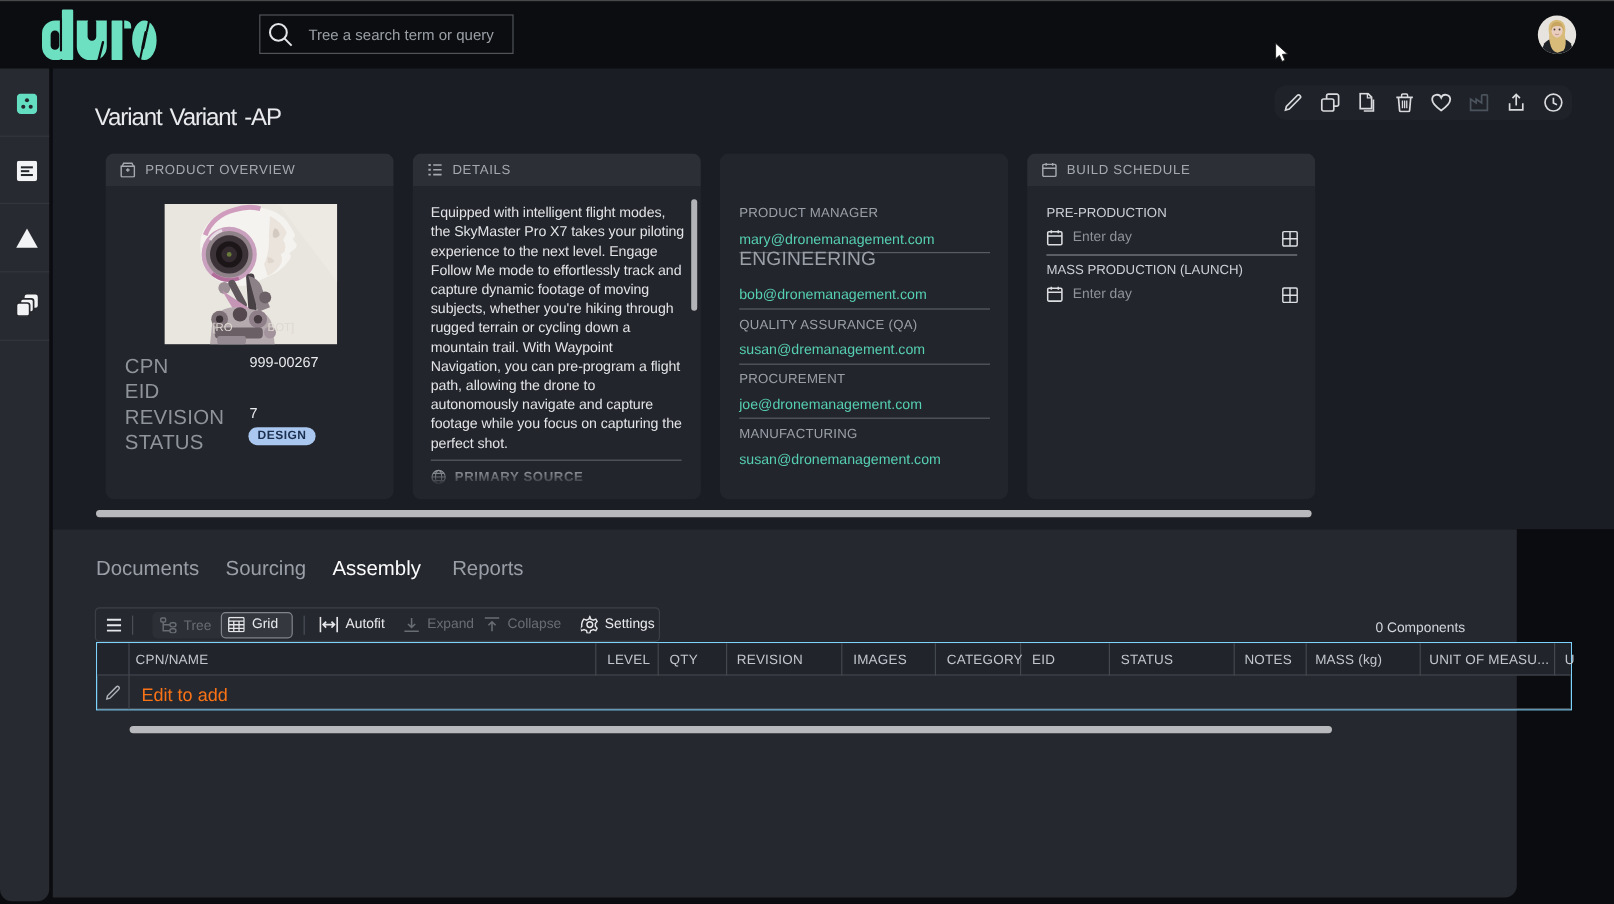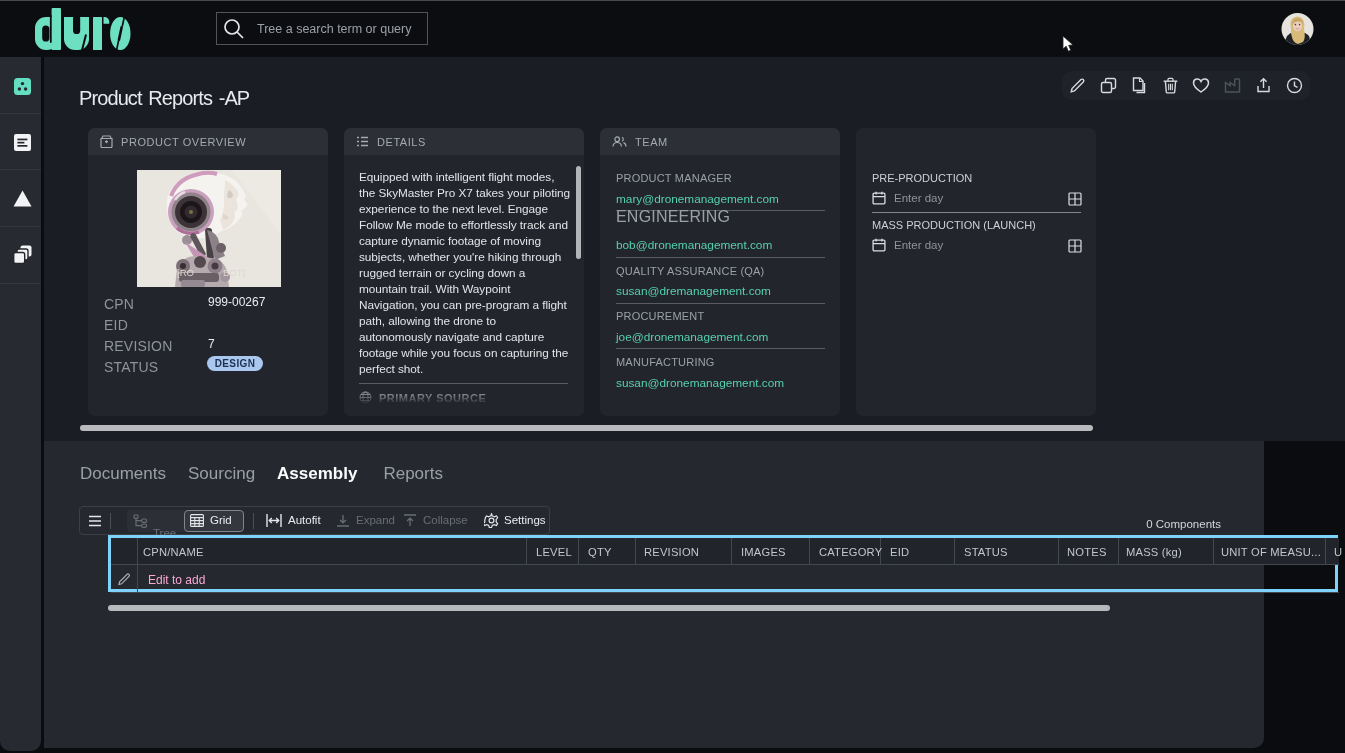"Product Reports -AP" h1 { text: Product Reports -> Variant Variant }
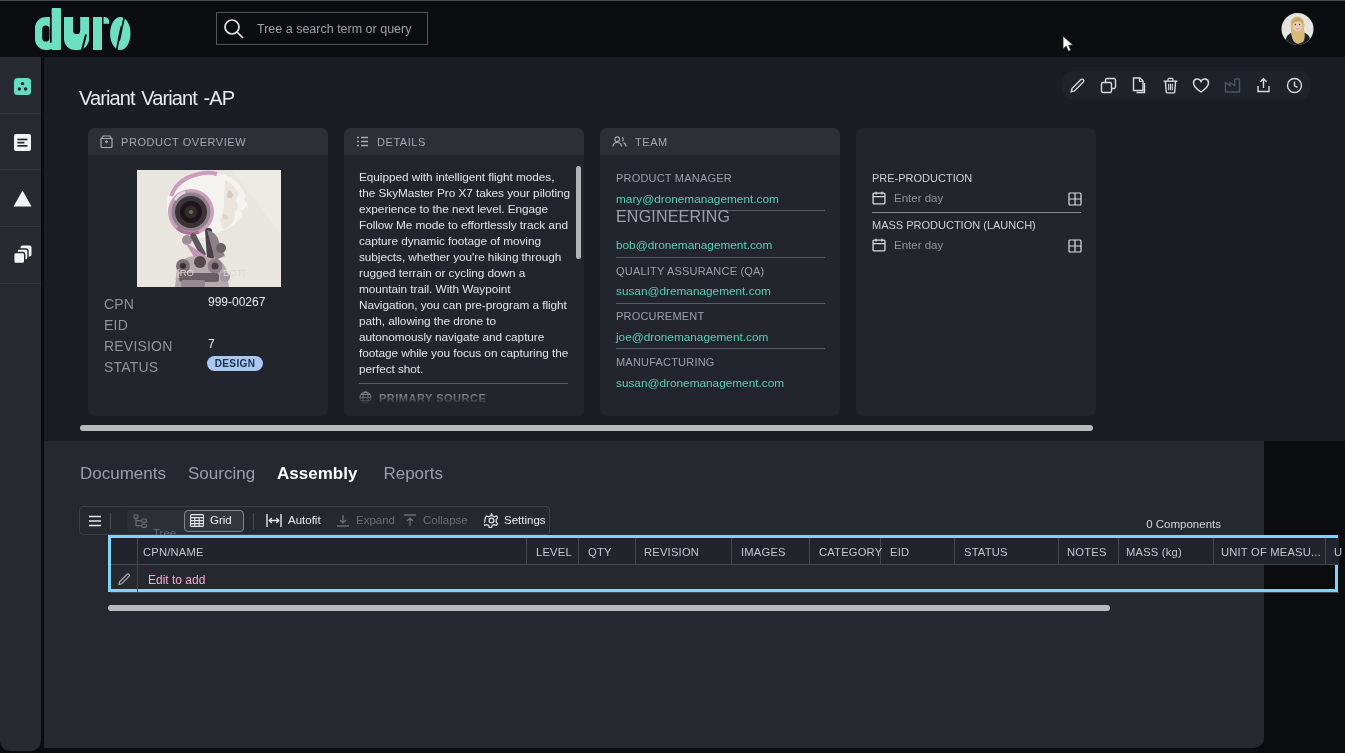"TEAM" div.chead { html: <div> <svg> <circle></circle> <path></path> <path></path> </svg> TEAM </div> -> none }
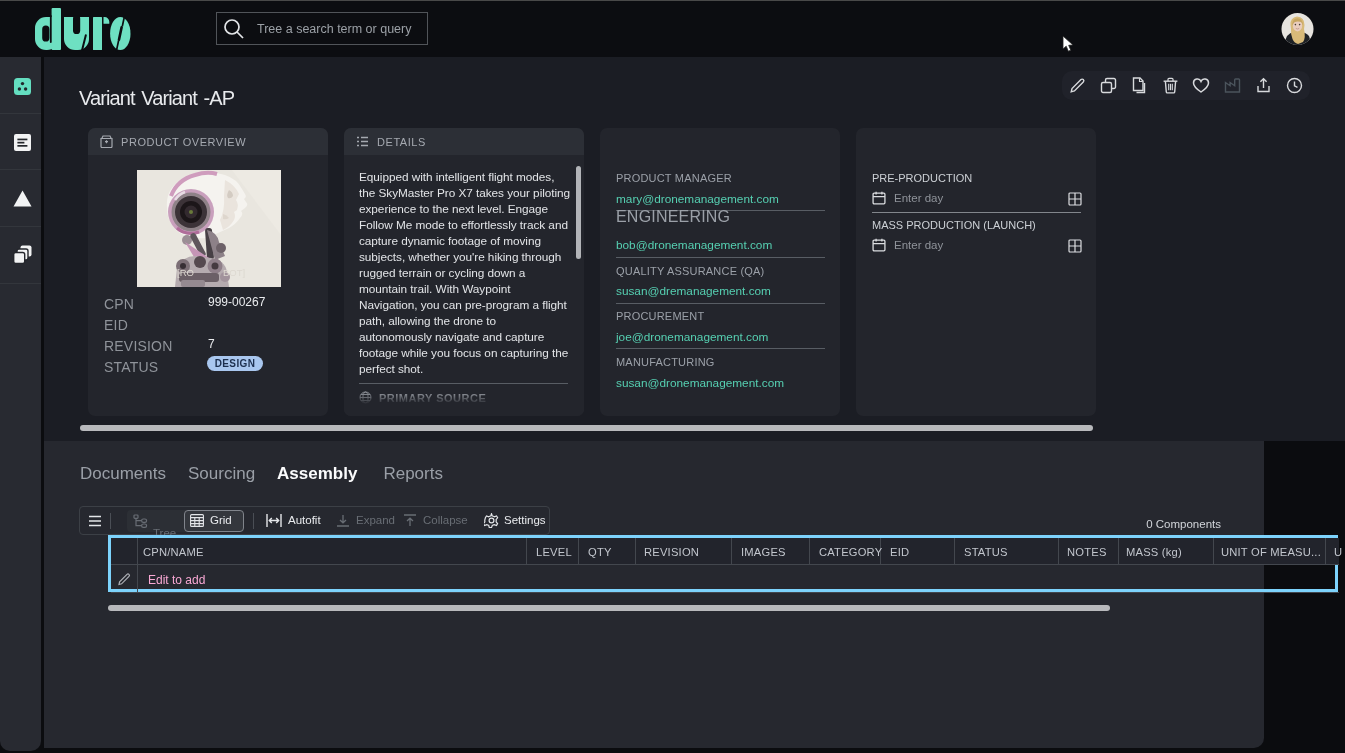"BUILD SCHEDULE" div.chead { html: none -> <div> <svg> <rect></rect> <path></path> </svg> BUILD SCHEDULE </div> }
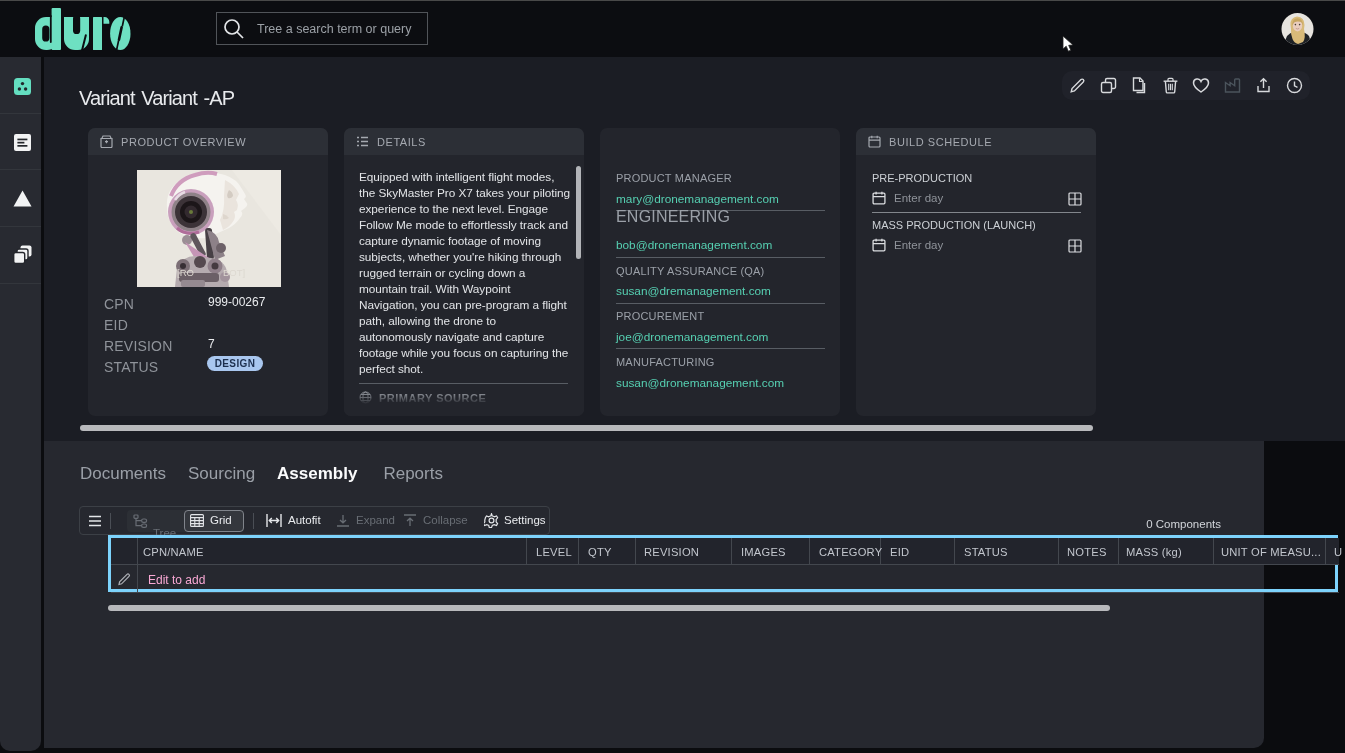"CPN" .lbl { font-size: 14px -> 17px }
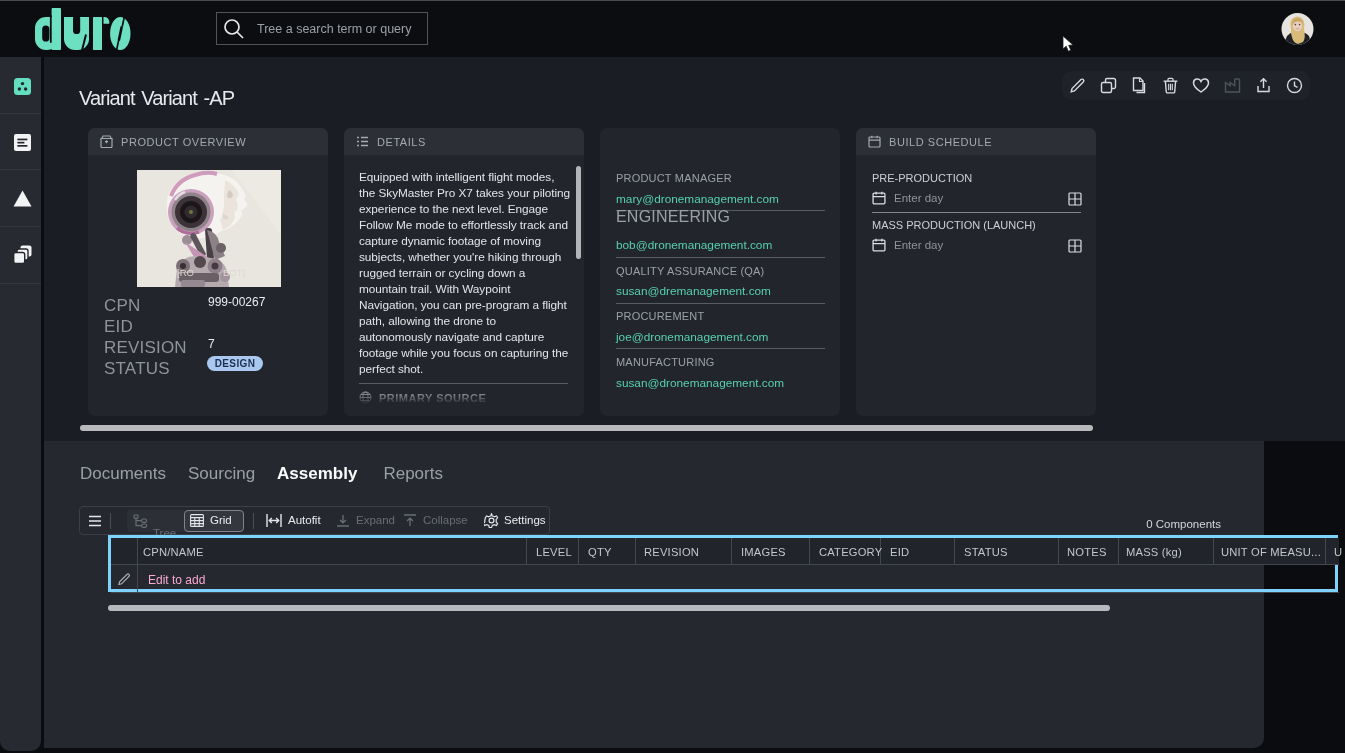"Assembly" .tab.on { font-weight: 700 -> 400 }
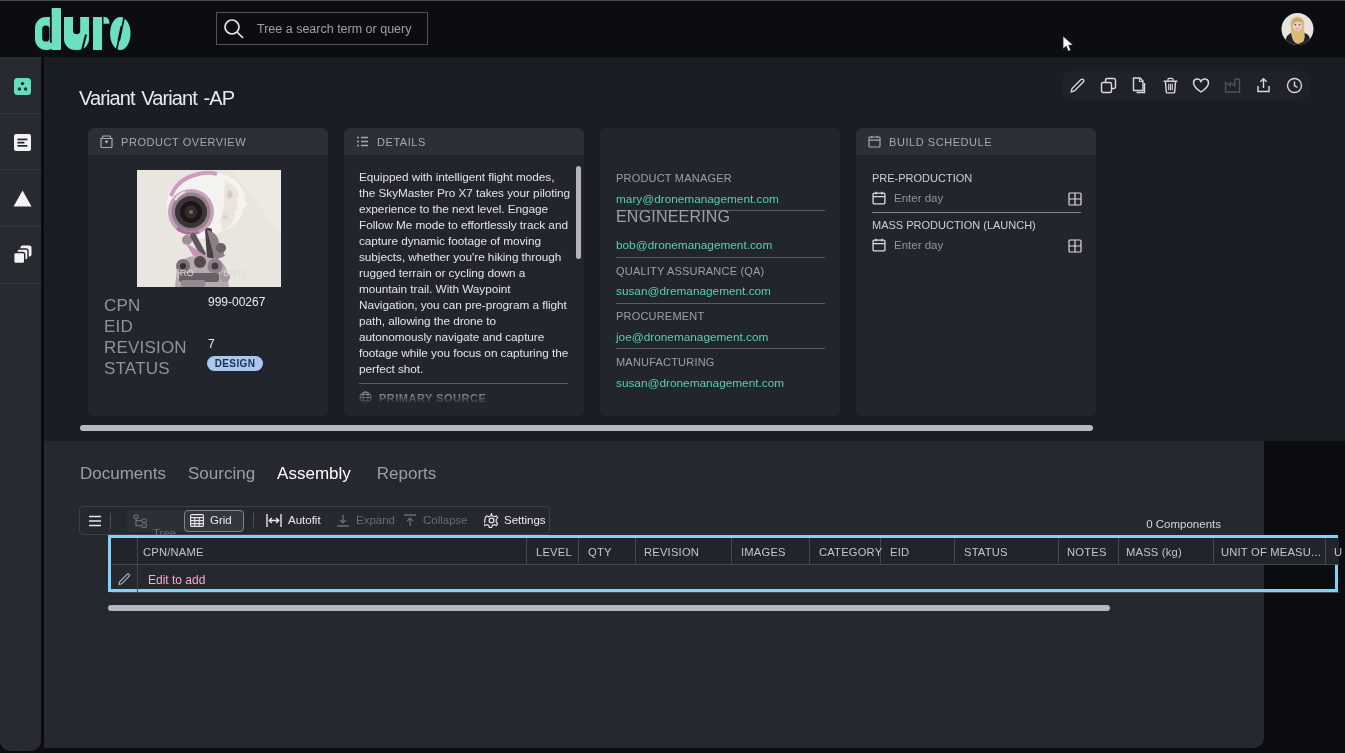"Tree" span.abs { top: 20px -> 9px }
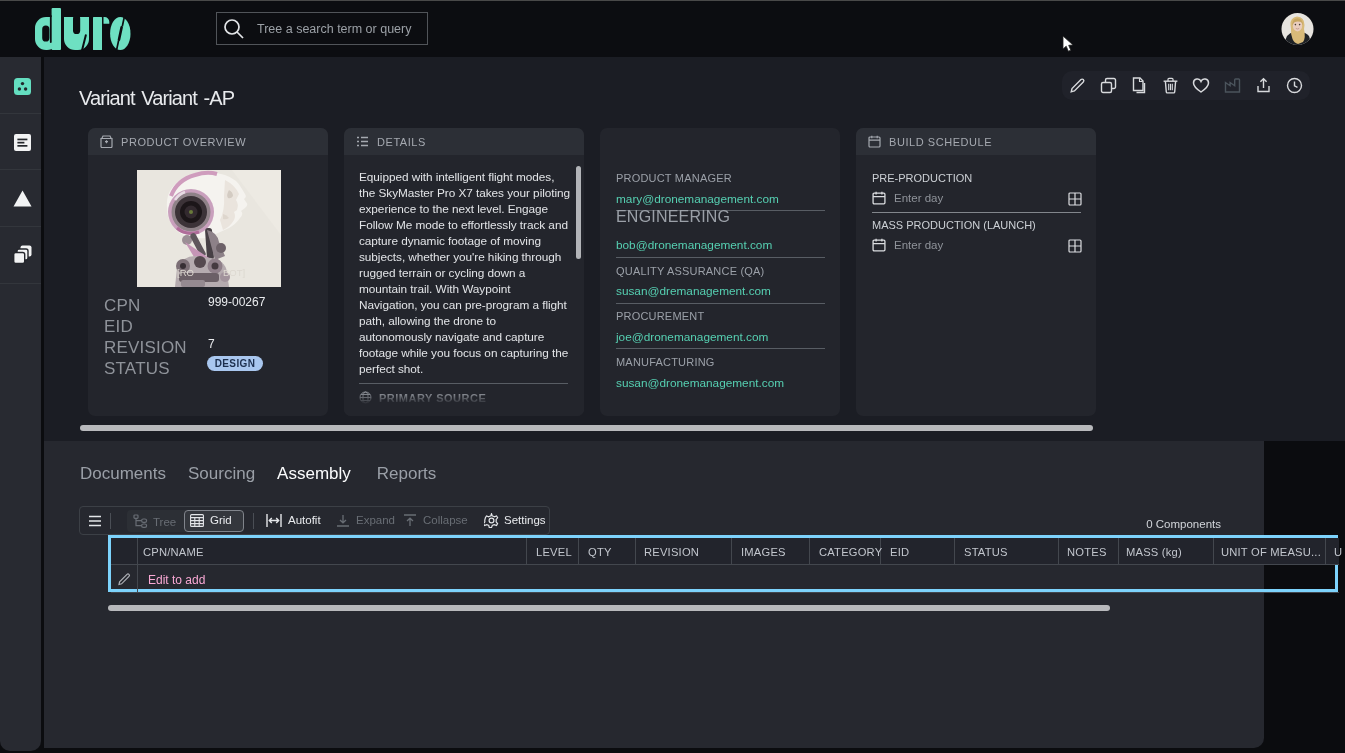"CPN/NAME" div.abs { border: 3px solid #7dd3fc -> 1px solid #7dd3fc; margin-left: 28px -> none }
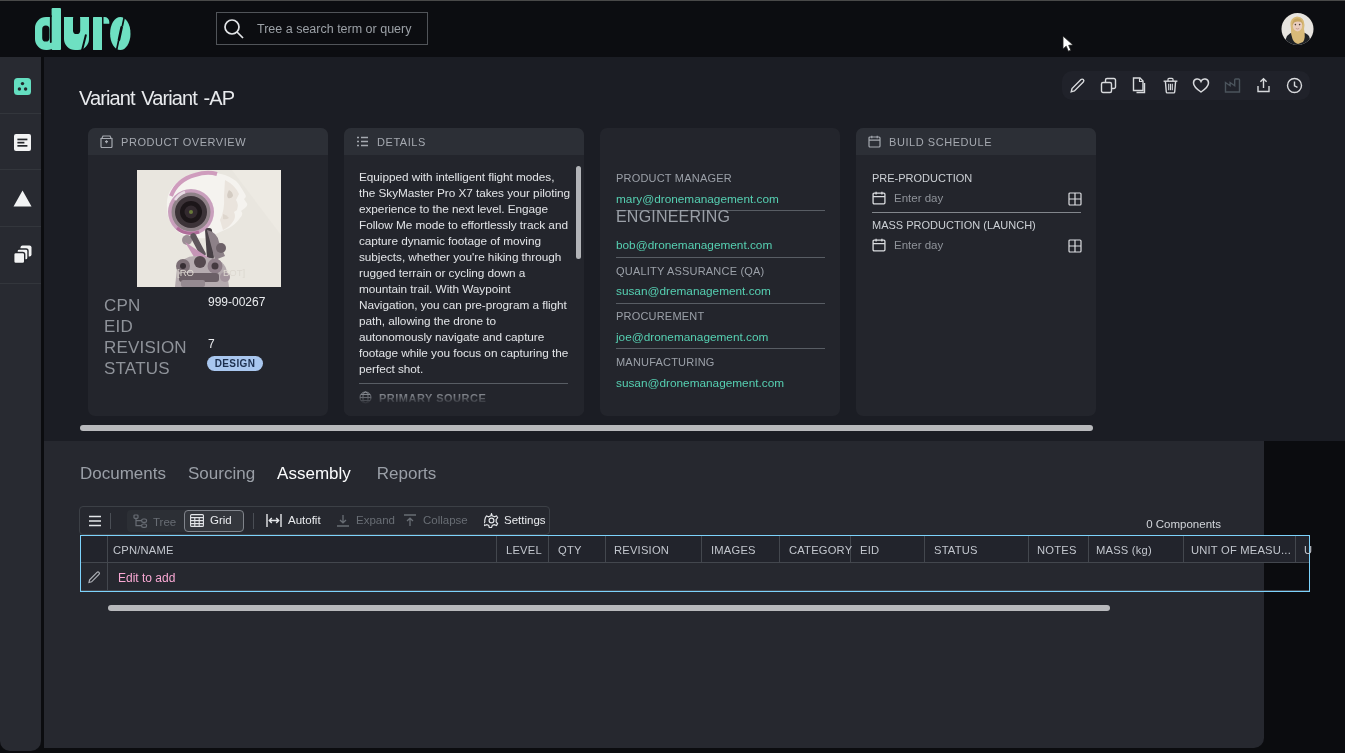"Edit to add" div.abs { color: #f9a8d4 -> #f97316; font-size: 12px -> 15px }
